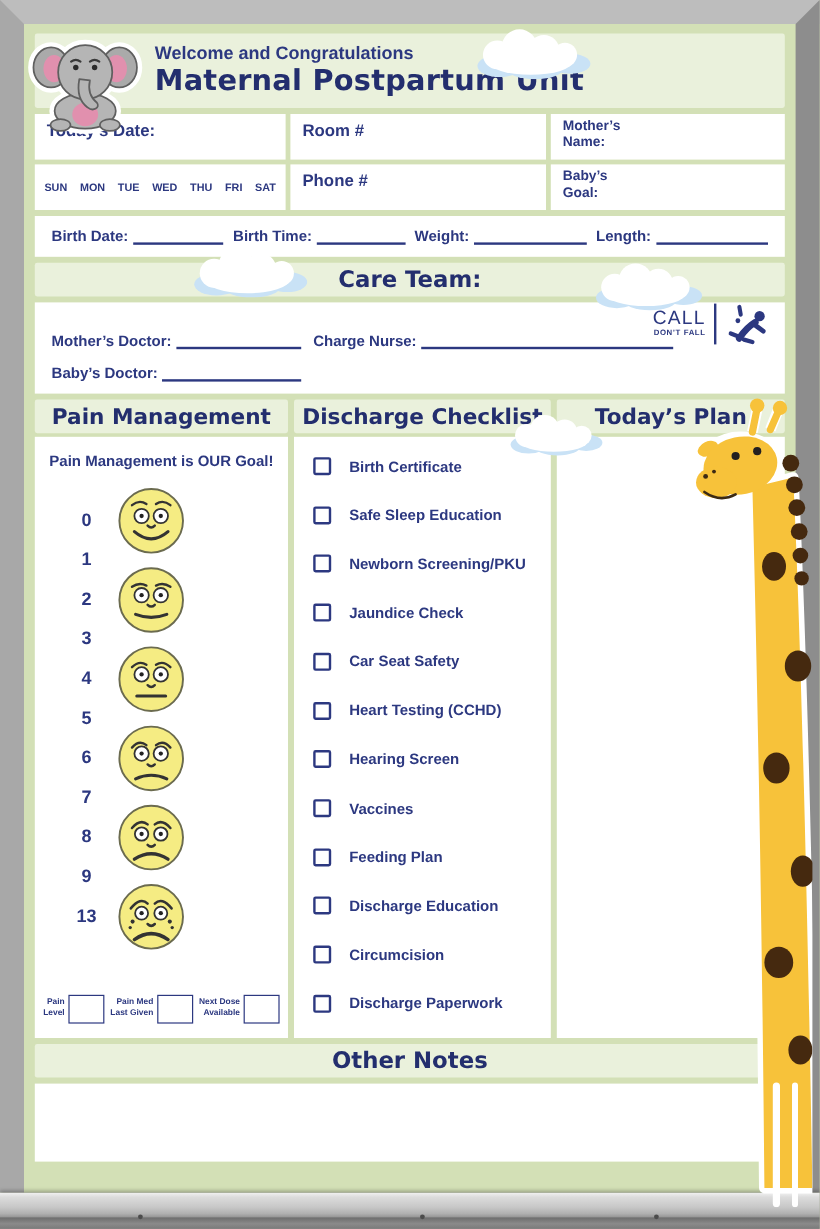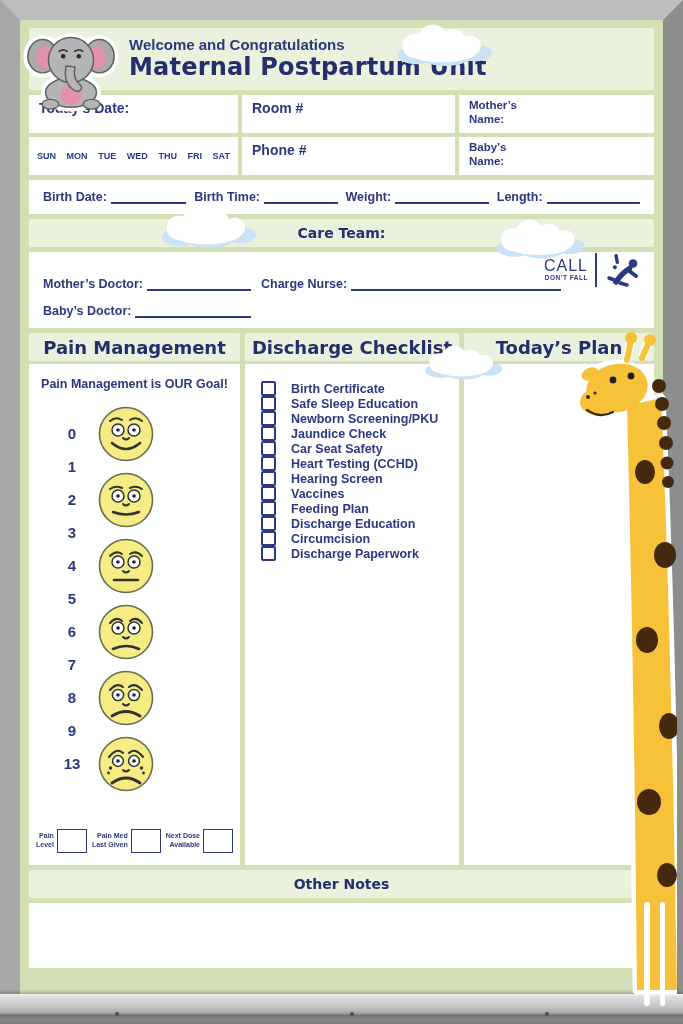"Baby’s" span { text: Name -> Goal }
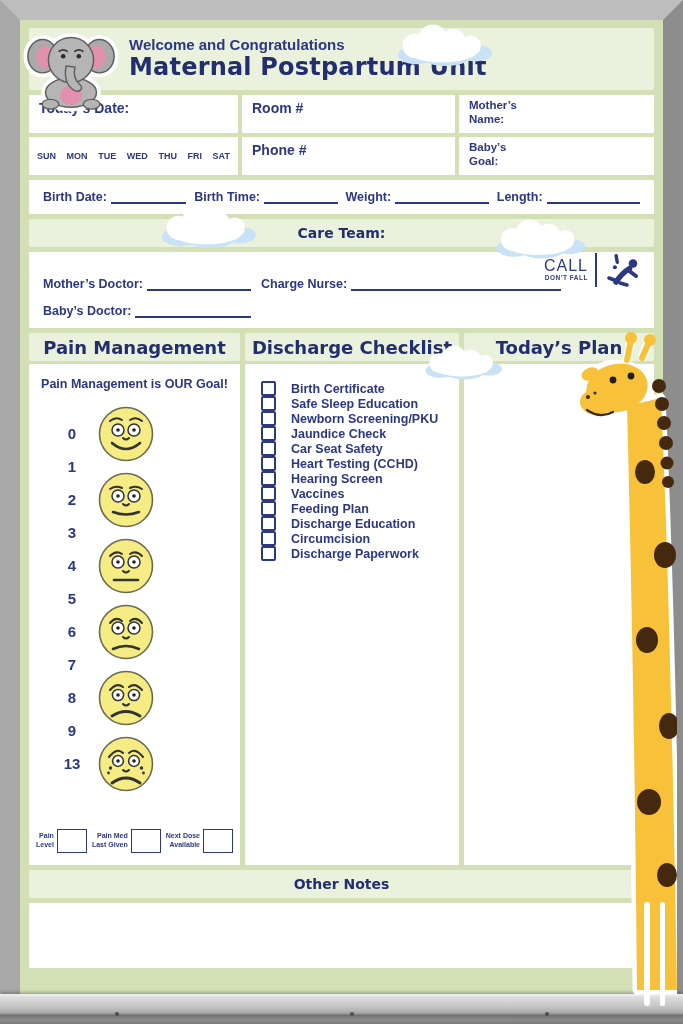"Care Team:" .band .playful { font-size: 14px -> 19px }
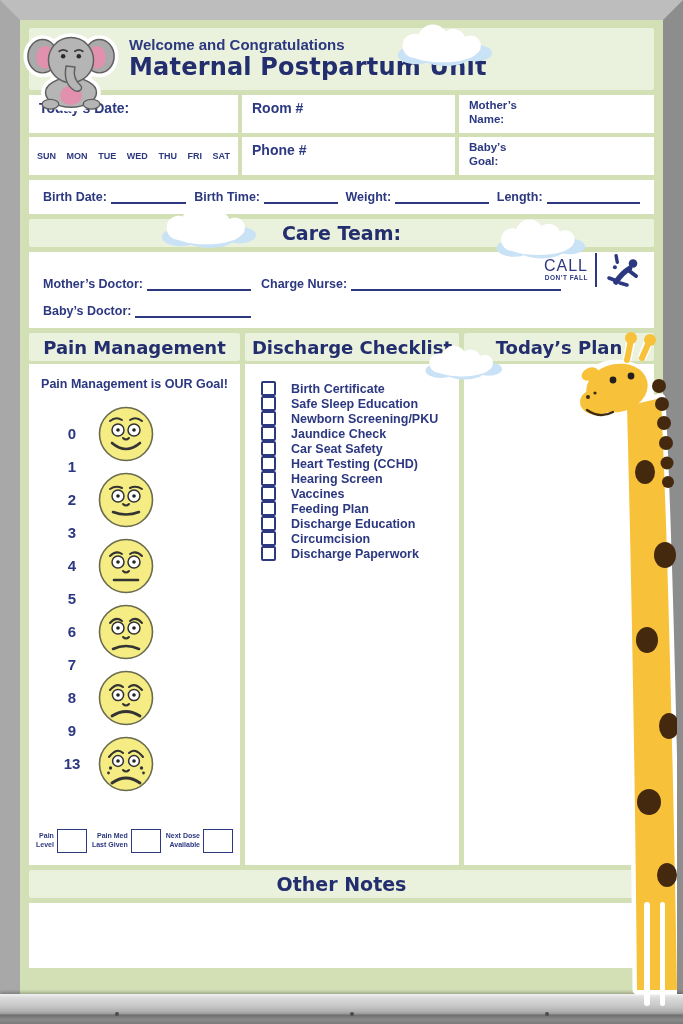"Birth Certificate" .check-list { justify-content: flex-start -> space-between }
